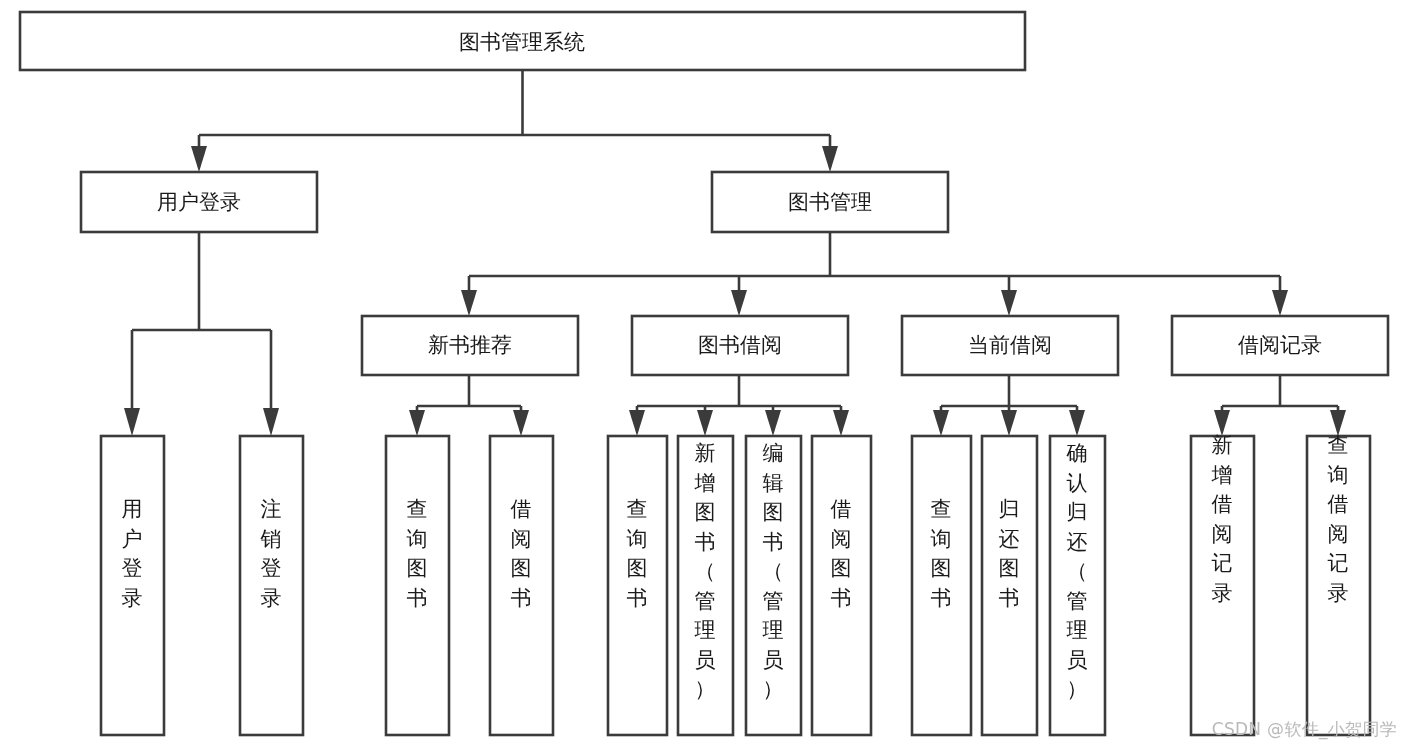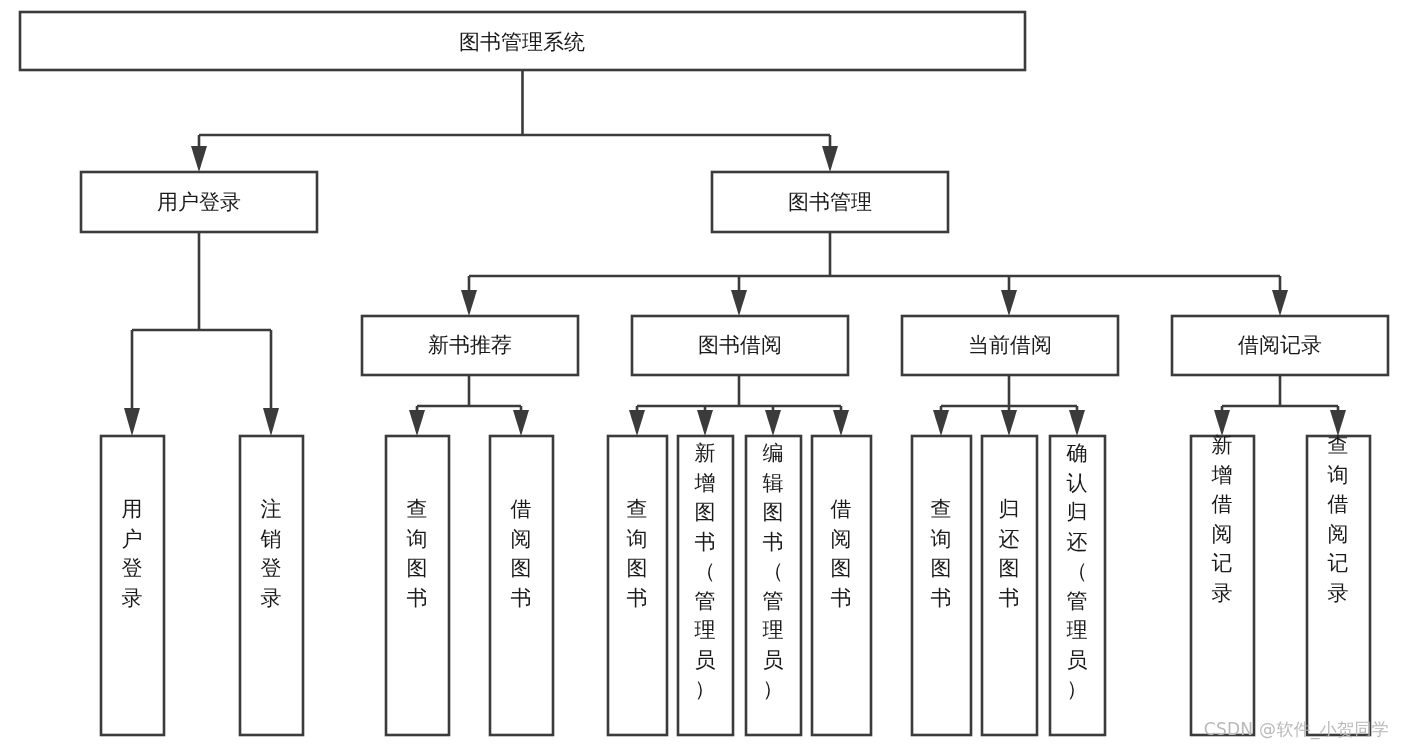"CSDN @软件_小贺同学" .watermark-text { right: 16px -> 8px }
